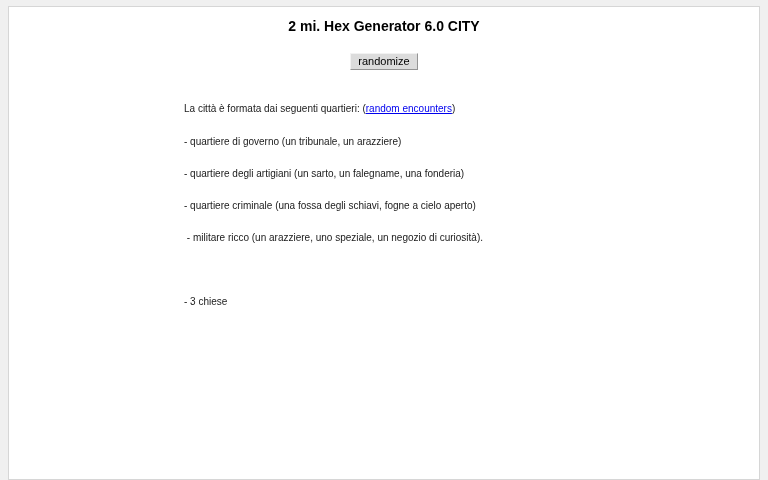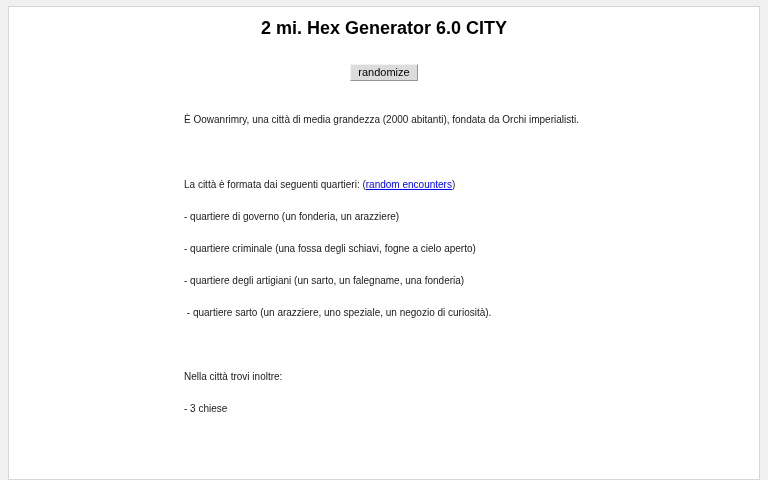"2 mi. Hex Generator 6.0" .page-title { font-size: 18px -> 14px }
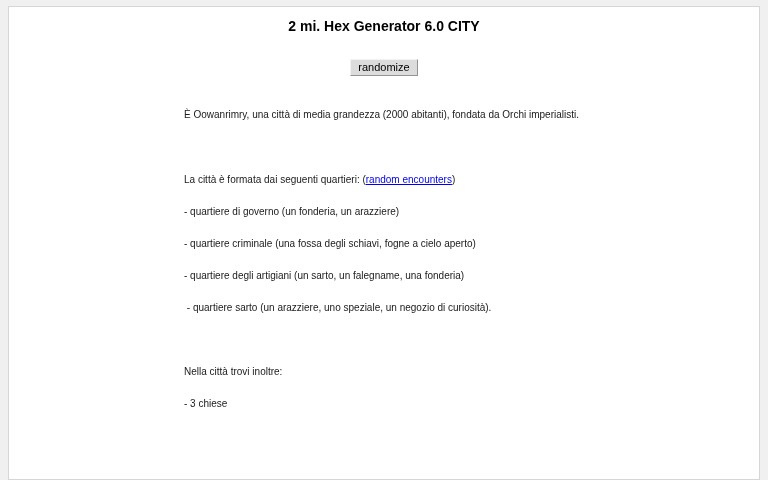"randomize" .button-row { margin-top: 23px -> 17px }
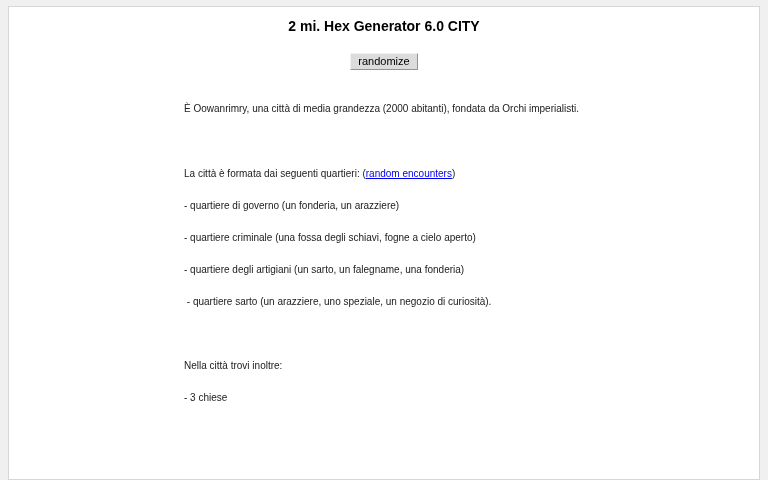"È Oowanrimry, una città di" p.block { html: <p> <span>È Oowanrimry, una città di media grandezza (2000 abitanti), fondata da Orchi imperialisti.</span> </p> -> none }
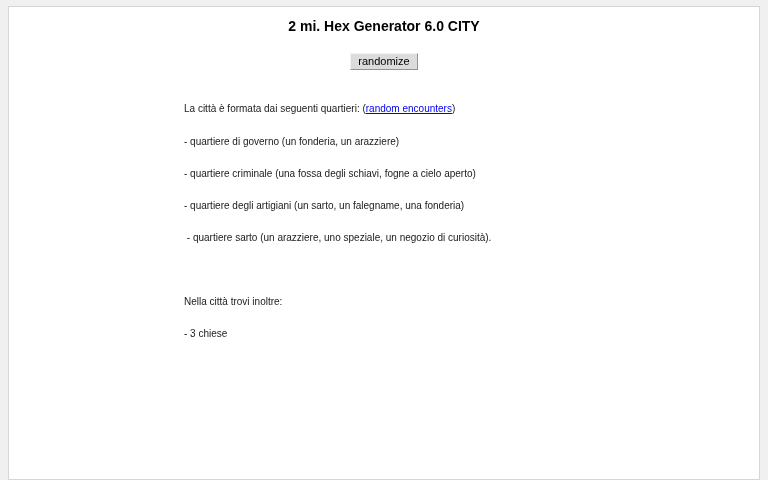"- quartiere di governo (un" span.line { text: fonderia -> tribunale }
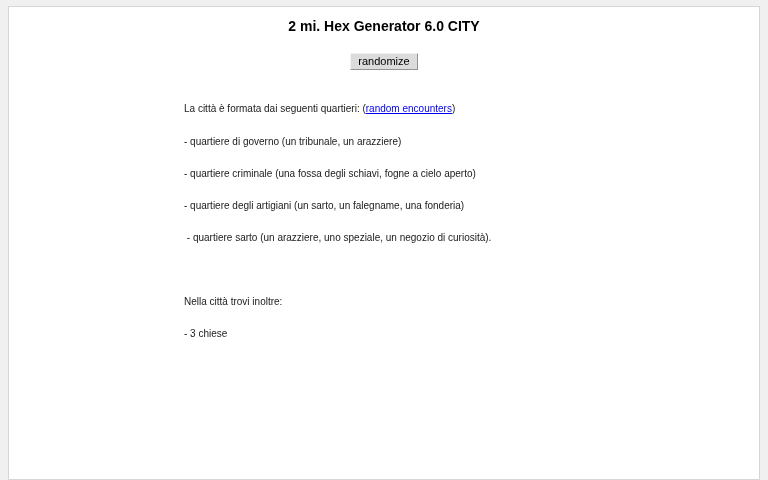"- quartiere criminale (una fossa" span.line { order: before "- quartiere degli artigiani (un" -> after "- quartiere degli artigiani (un" }
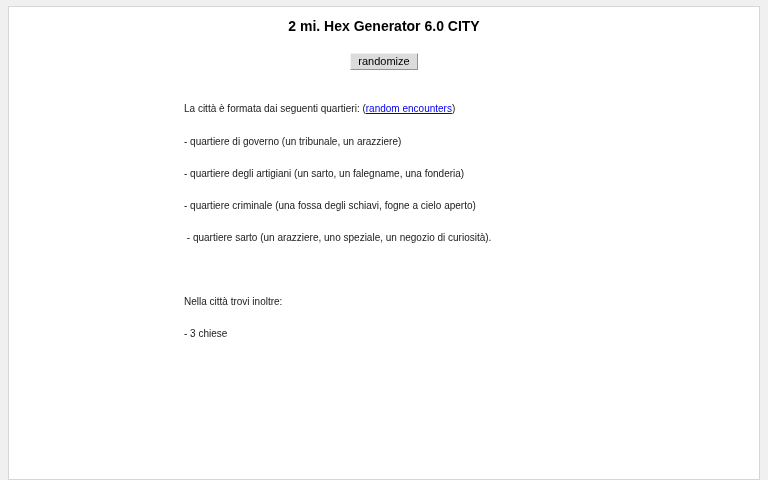"- quartiere sarto (un arazziere," span.line { text: quartiere sarto -> militare ricco }
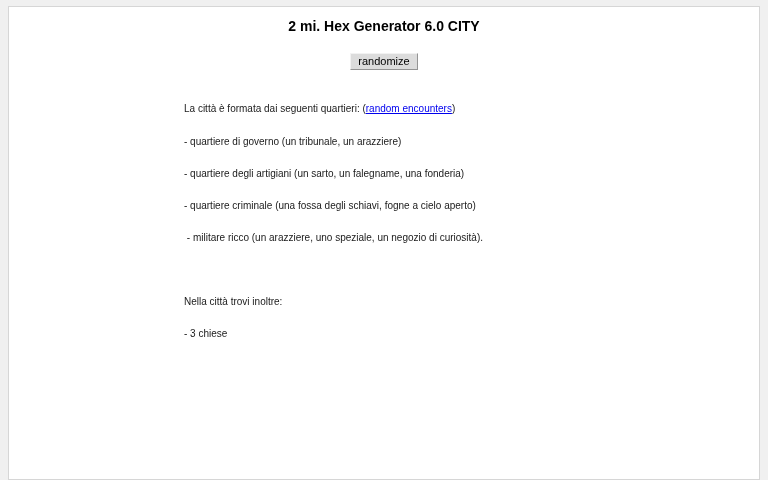"Nella città trovi inoltre:" span.line { html: <span>Nella città trovi inoltre:</span> -> none }
